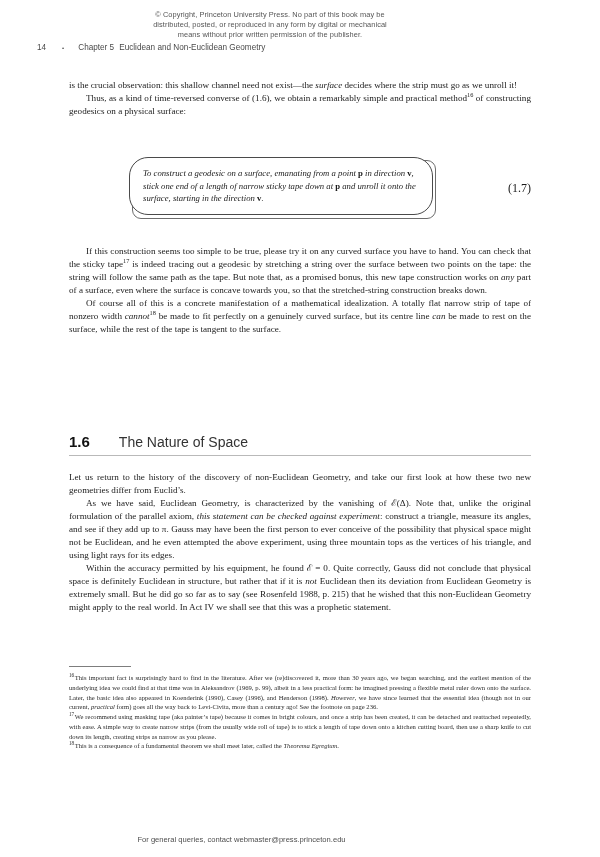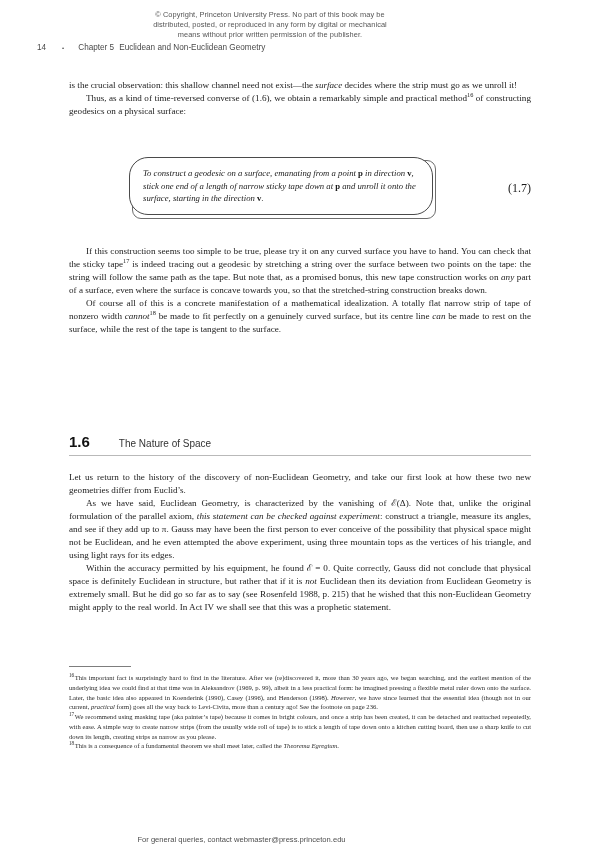"The Nature of Space" .section-head .title { font-size: 10px -> 14px }
